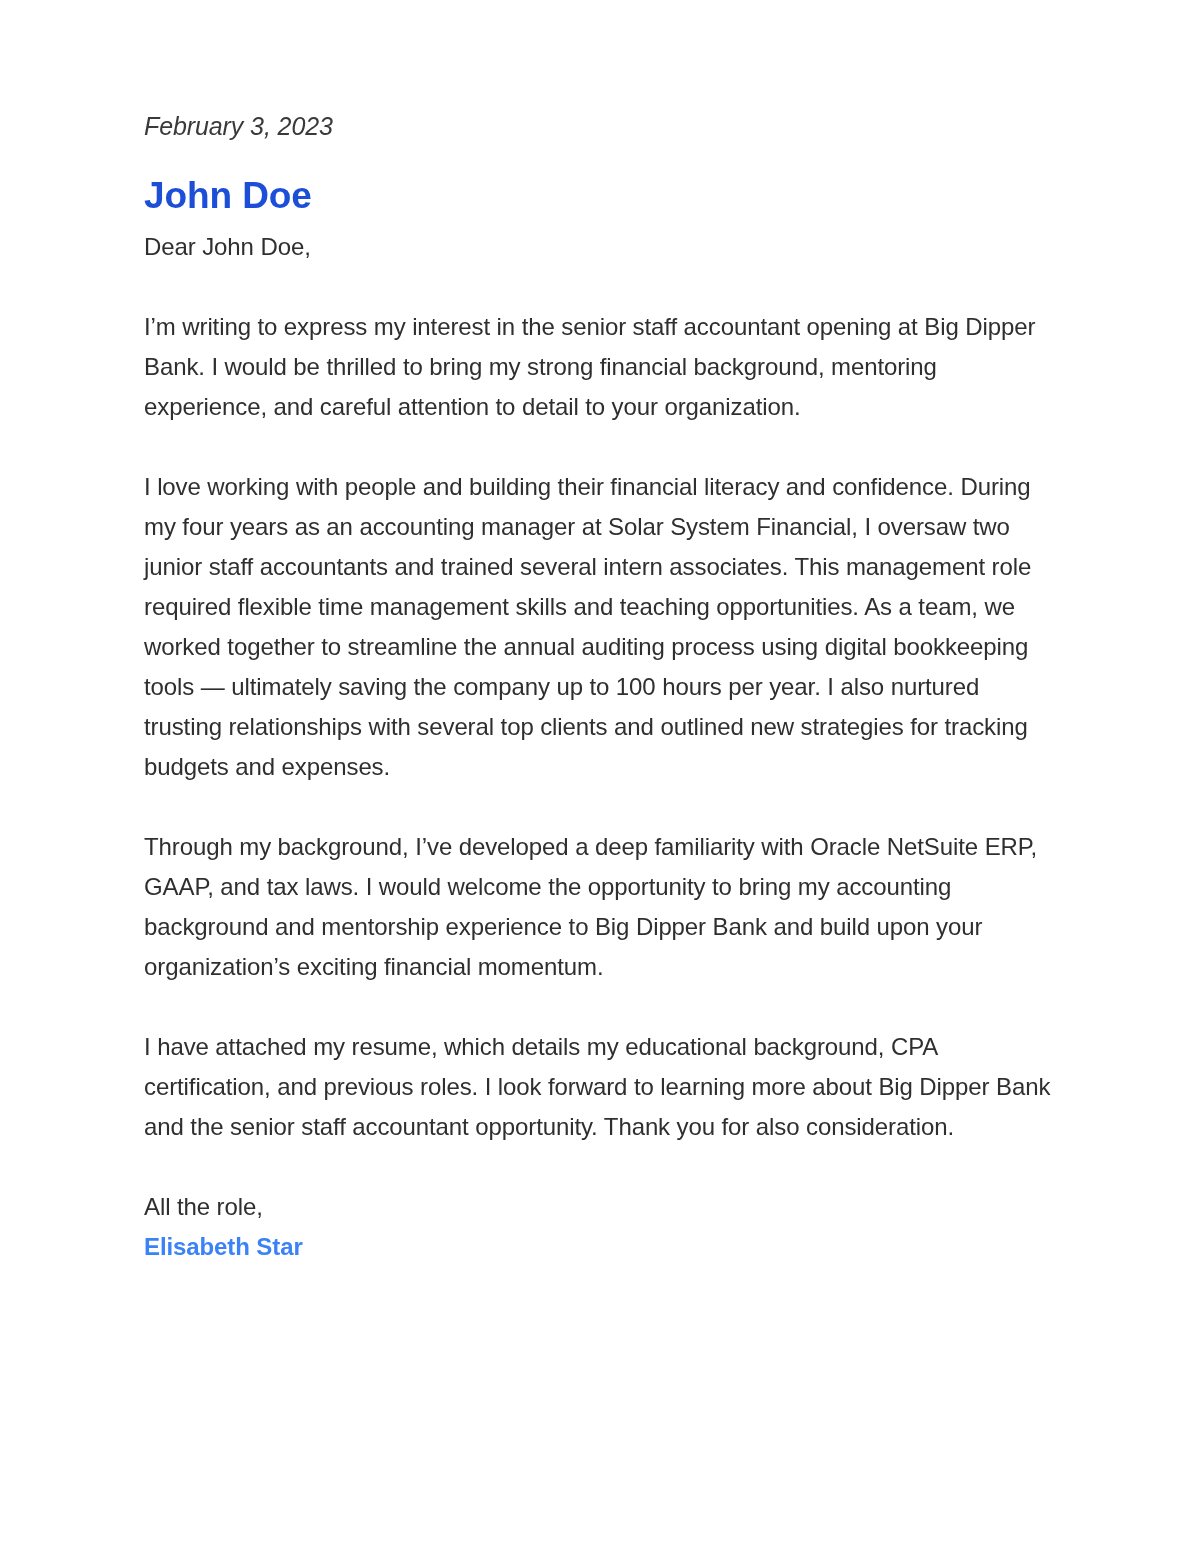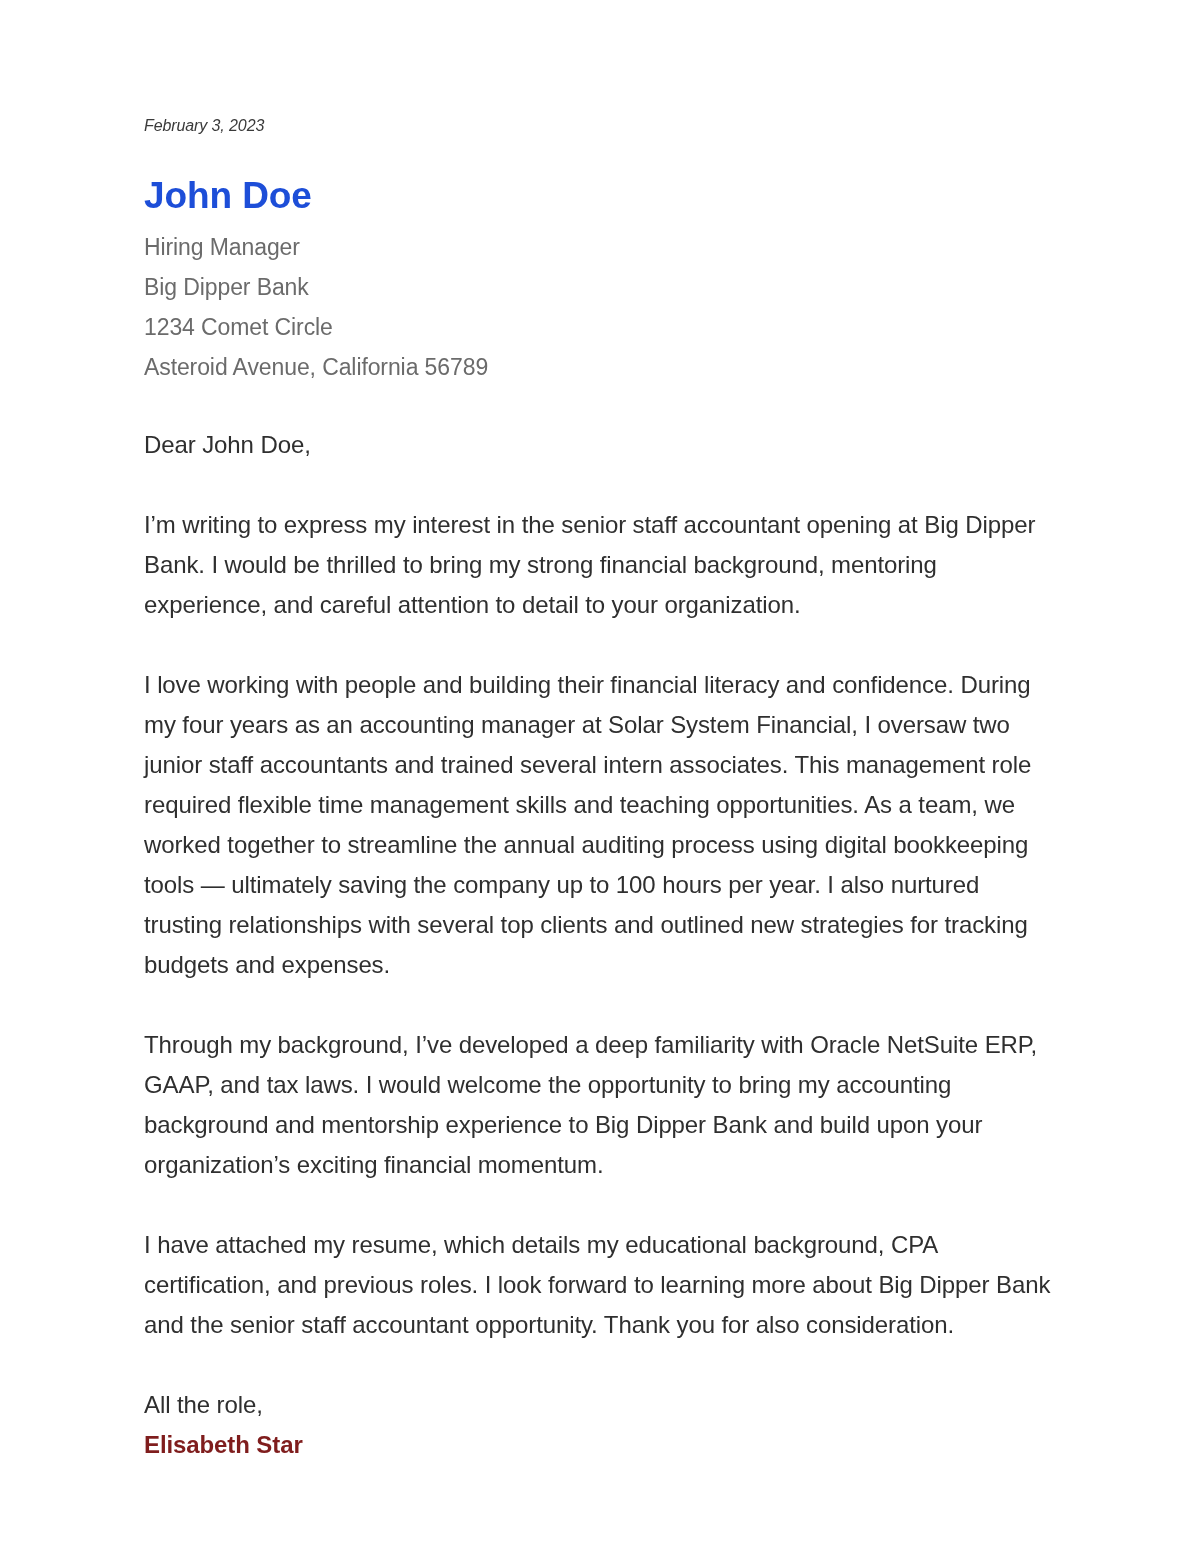"February 3, 2023" .letter-date { font-size: 16px -> 25px }
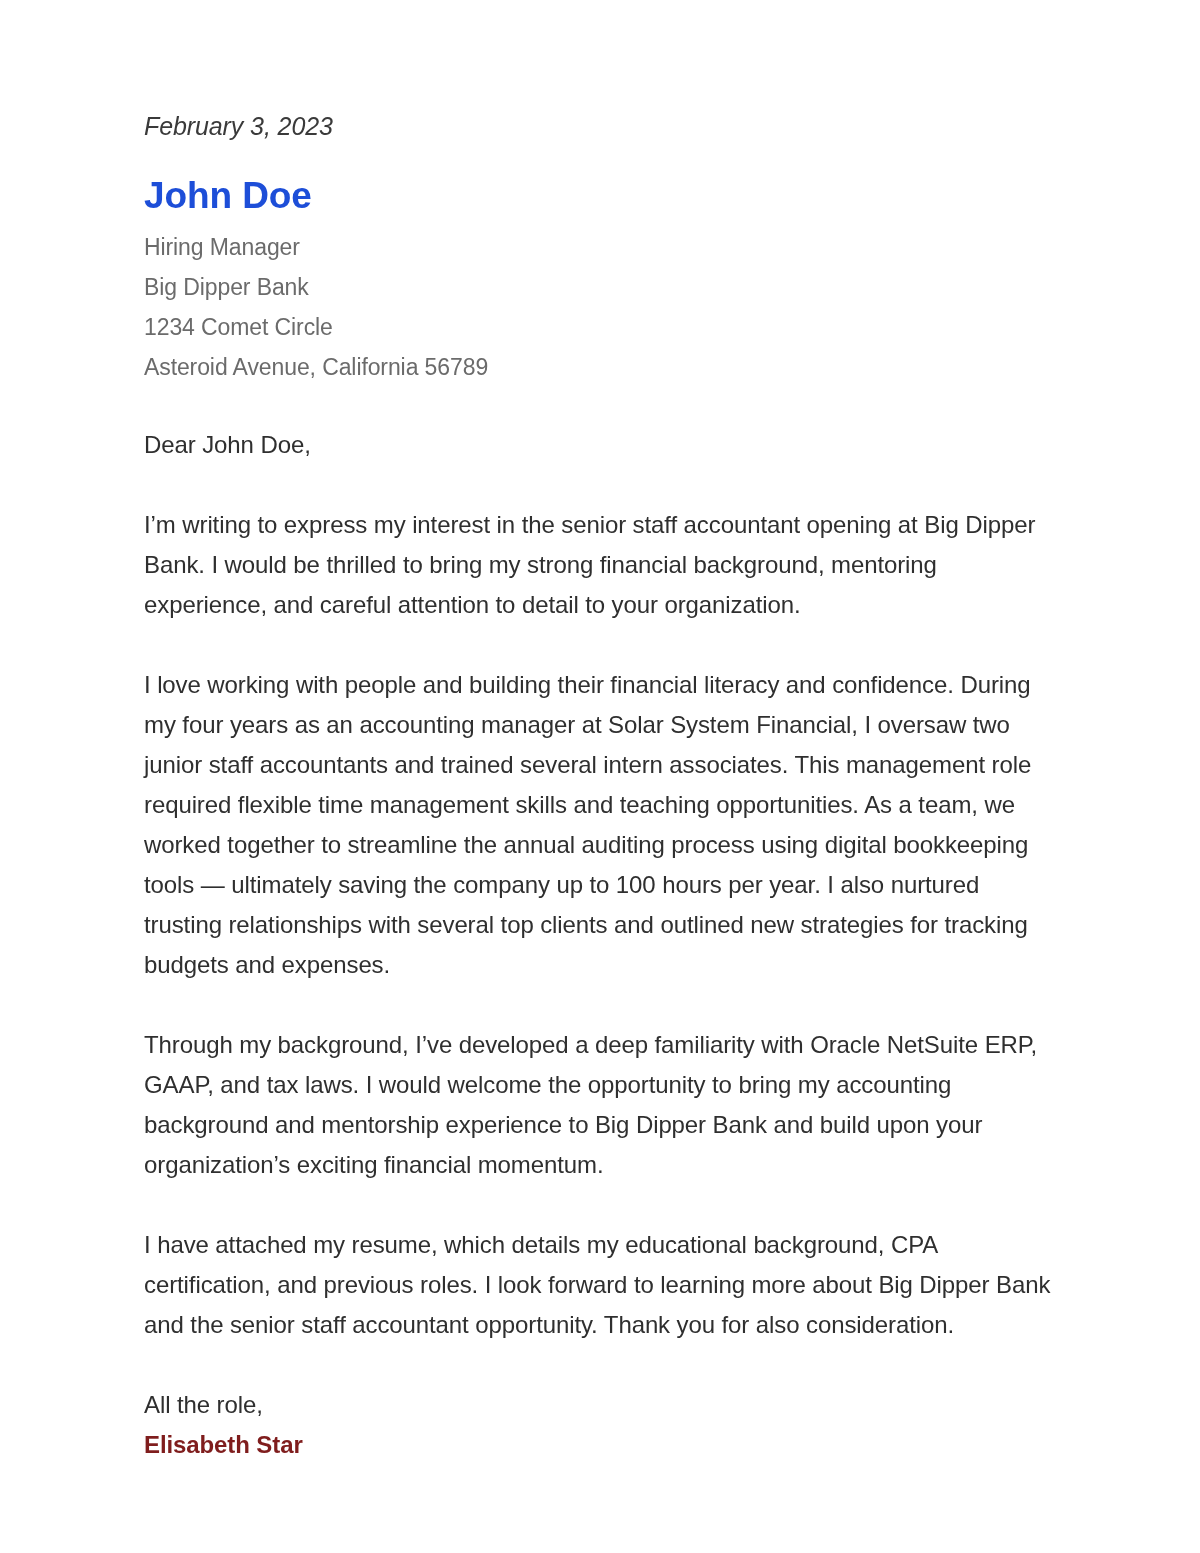"Hiring Manager" div.recipient-details { html: <div> <div>Hiring Manager</div> <div>Big Dipper Bank</div> <div>1234 Comet Circle</div> <div>Asteroid Avenue, California 56789</div> </div> -> none }
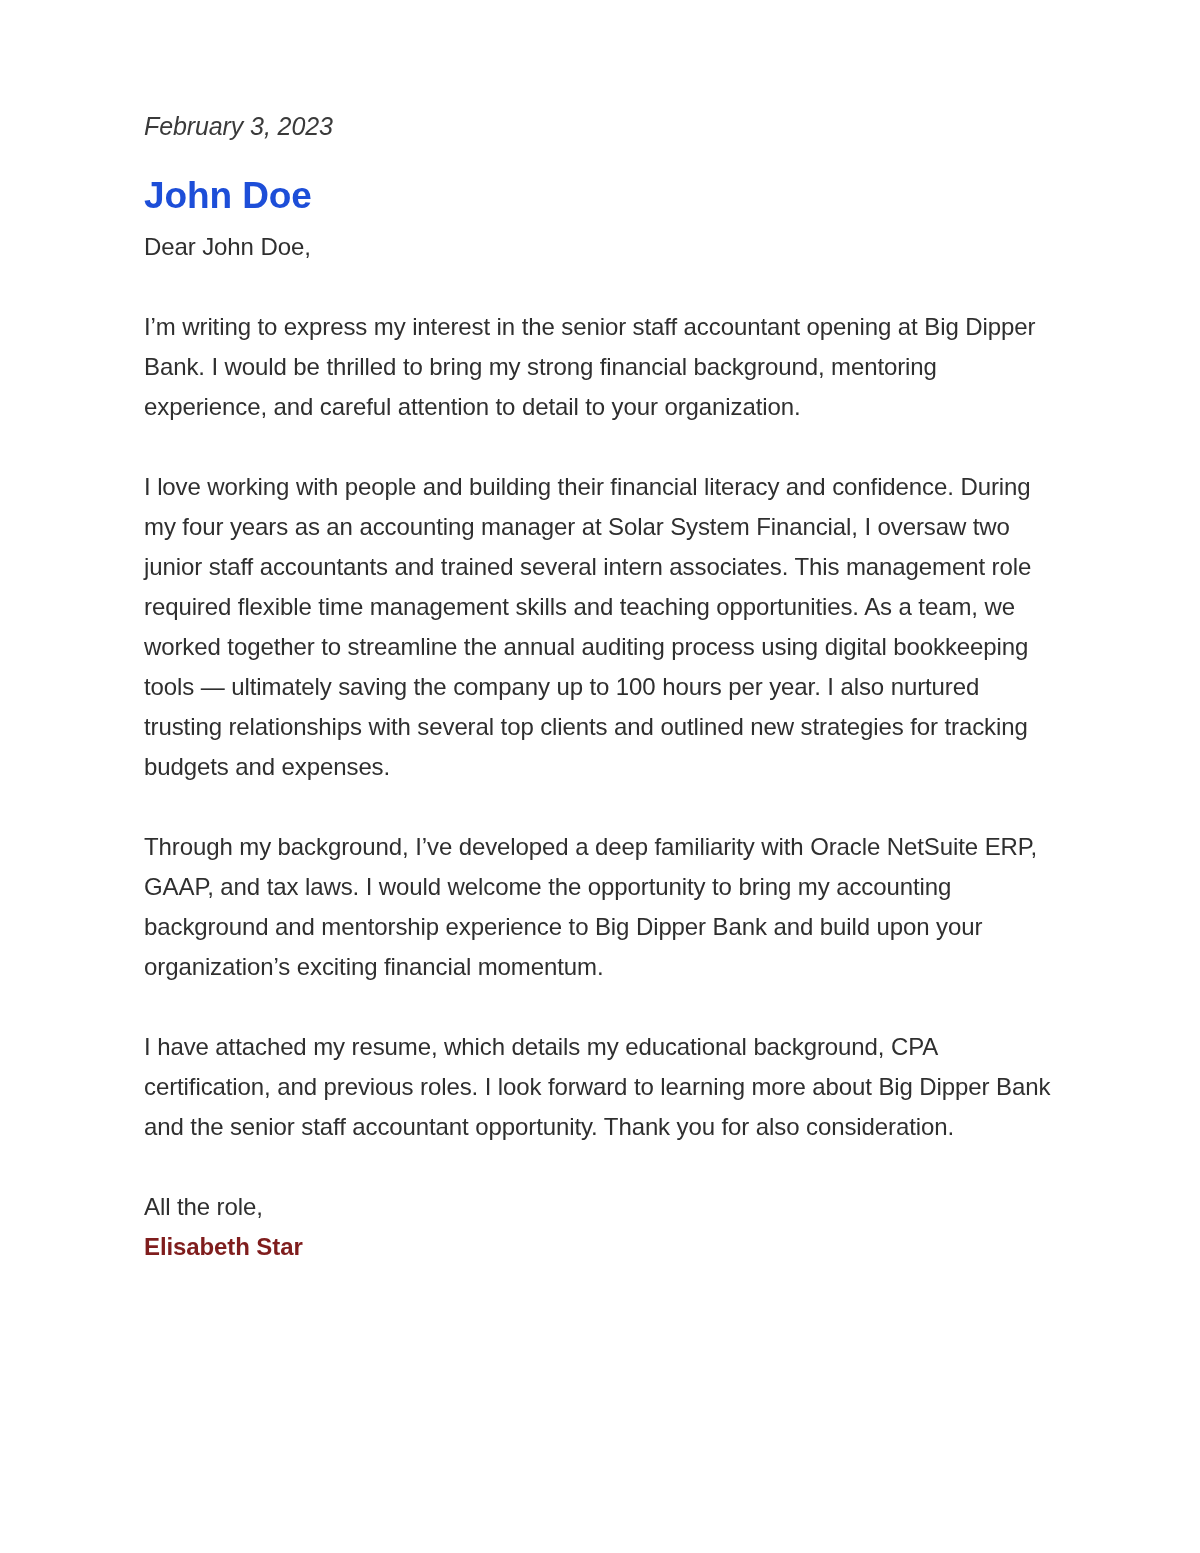"Elisabeth Star" .signature { color: #7f1d1d -> #3b82f6 }
